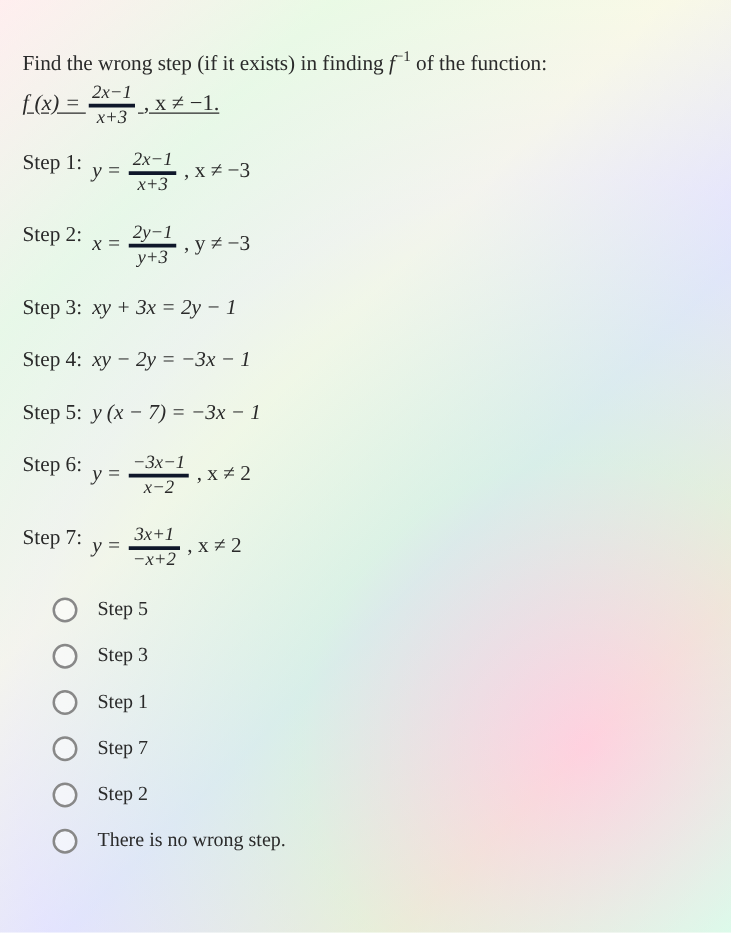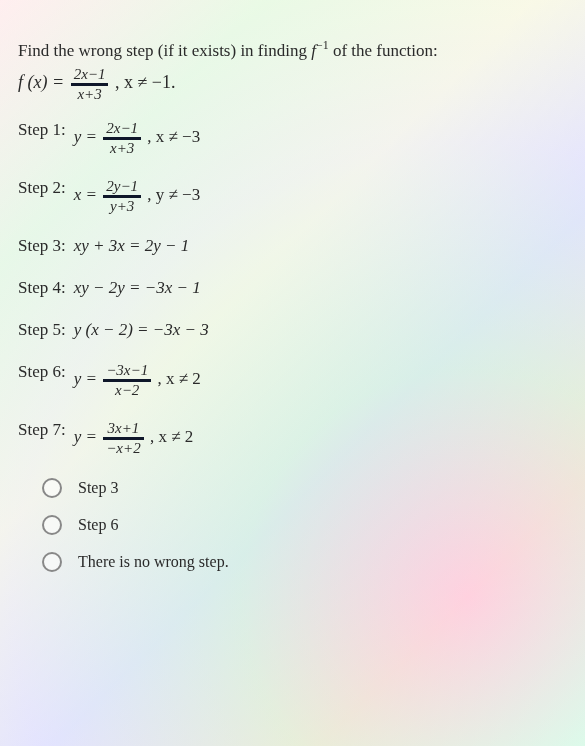"f (x) =" .func-def { text-decoration: none -> underline }
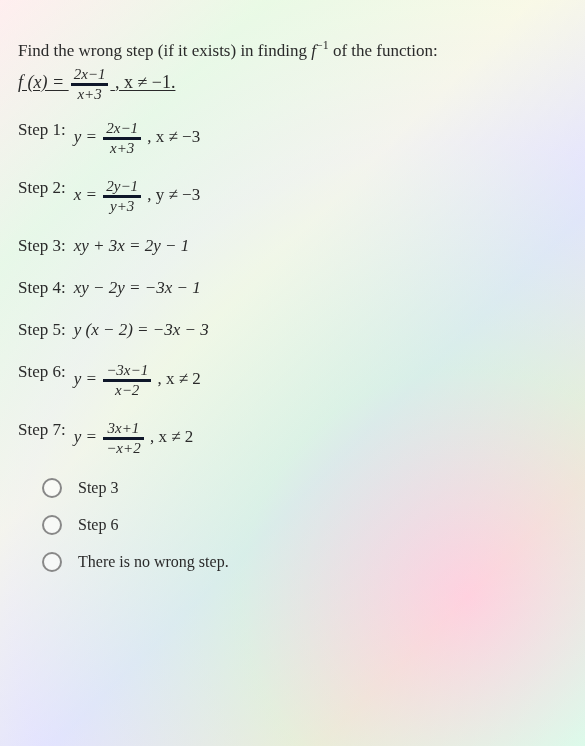"y (x − 2) =" span.math { text: 2) = −3x − 3 -> 7) = −3x − 1 }
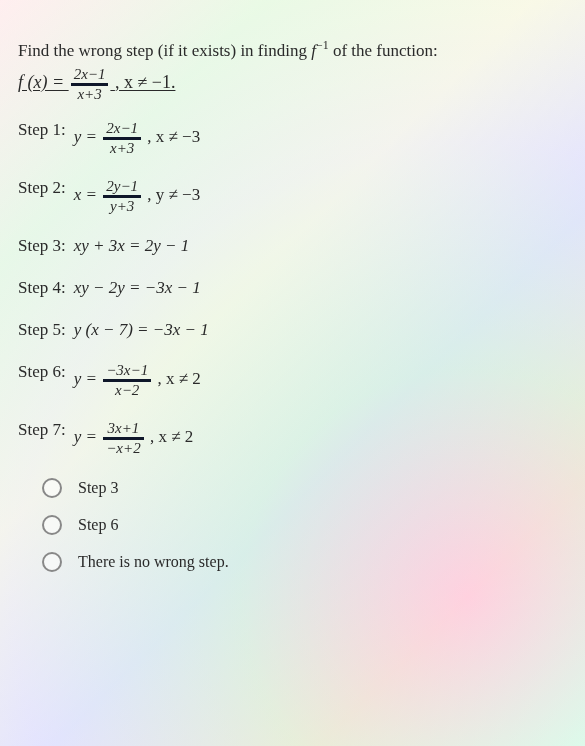"Step 5" div.option { html: none -> <div> <div></div> <span>Step 5</span> </div> }
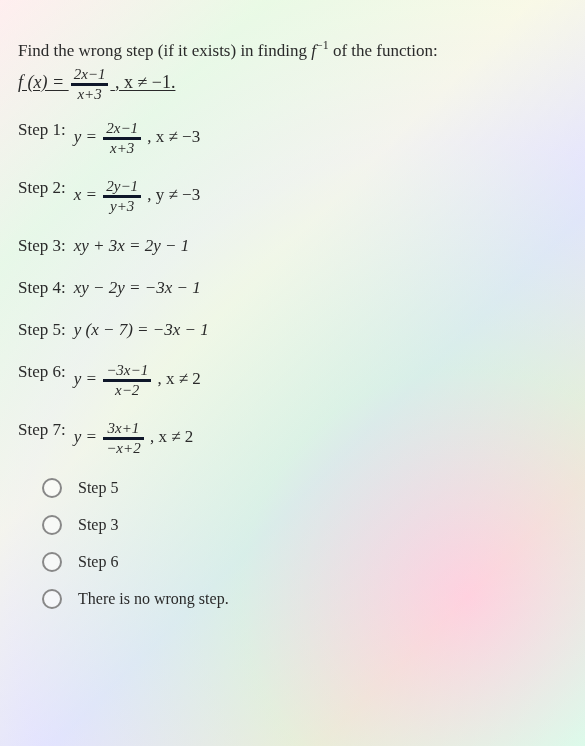"Step 1" div.option { html: none -> <div> <div></div> <span>Step 1</span> </div> }
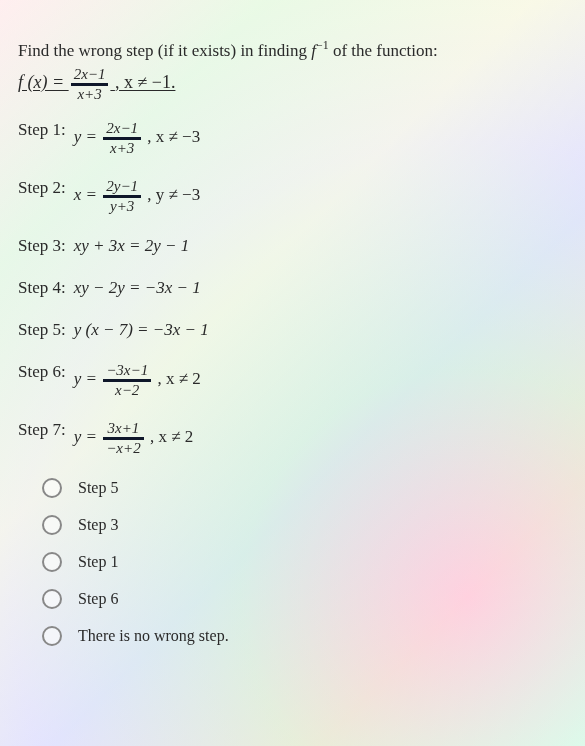"Step 6" span { text: 6 -> 7 }
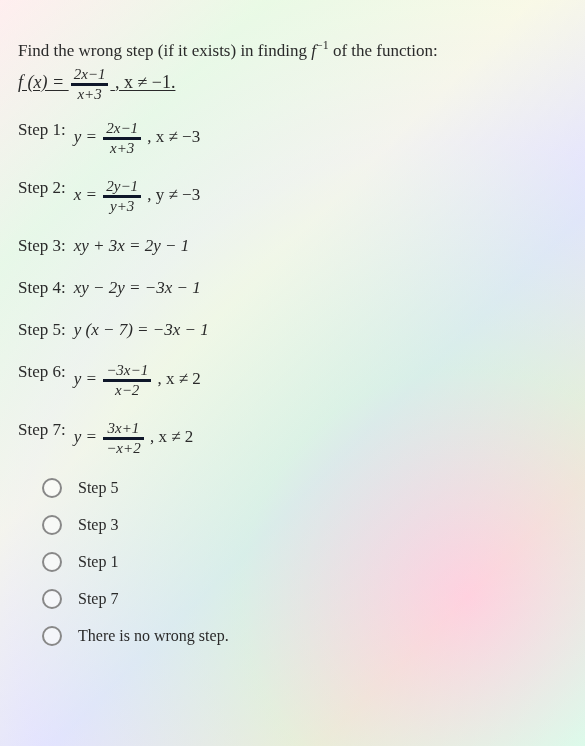"Step 2" div.option { html: none -> <div> <div></div> <span>Step 2</span> </div> }
